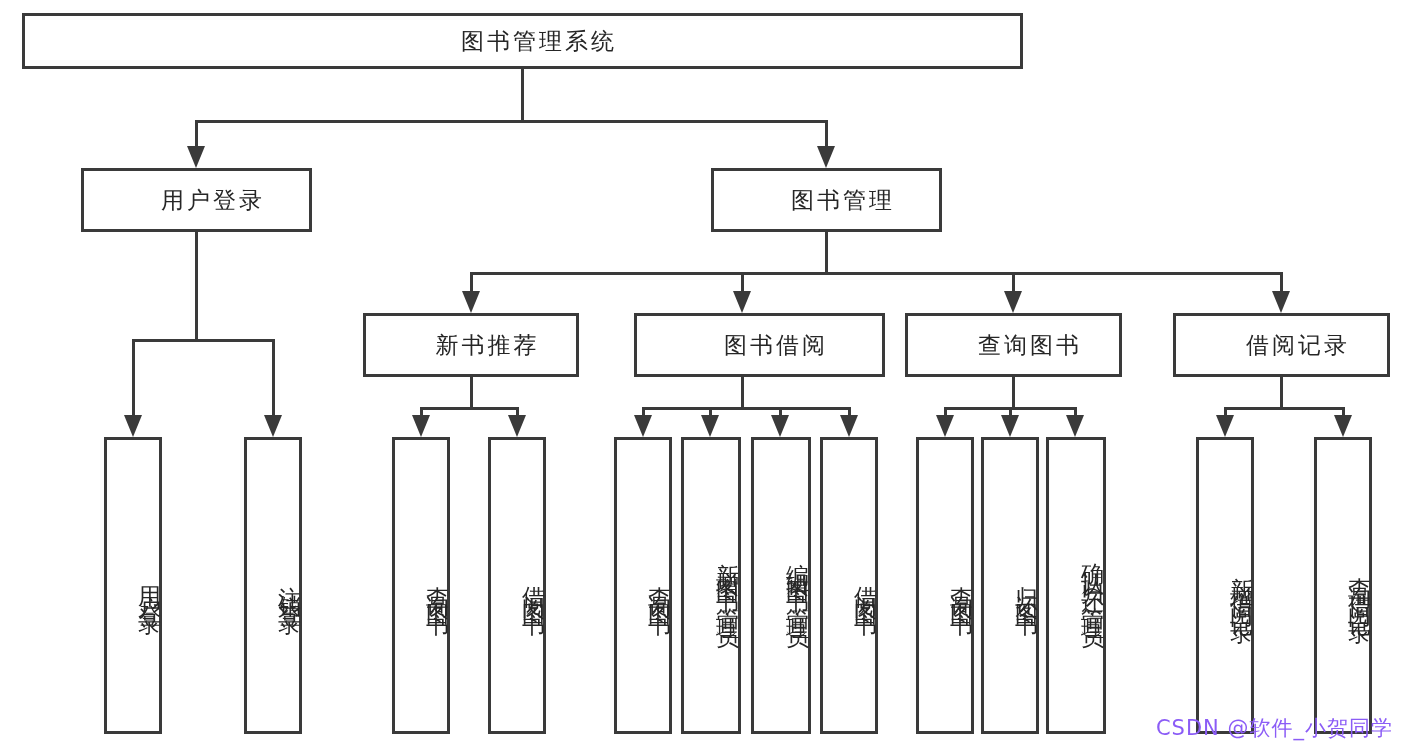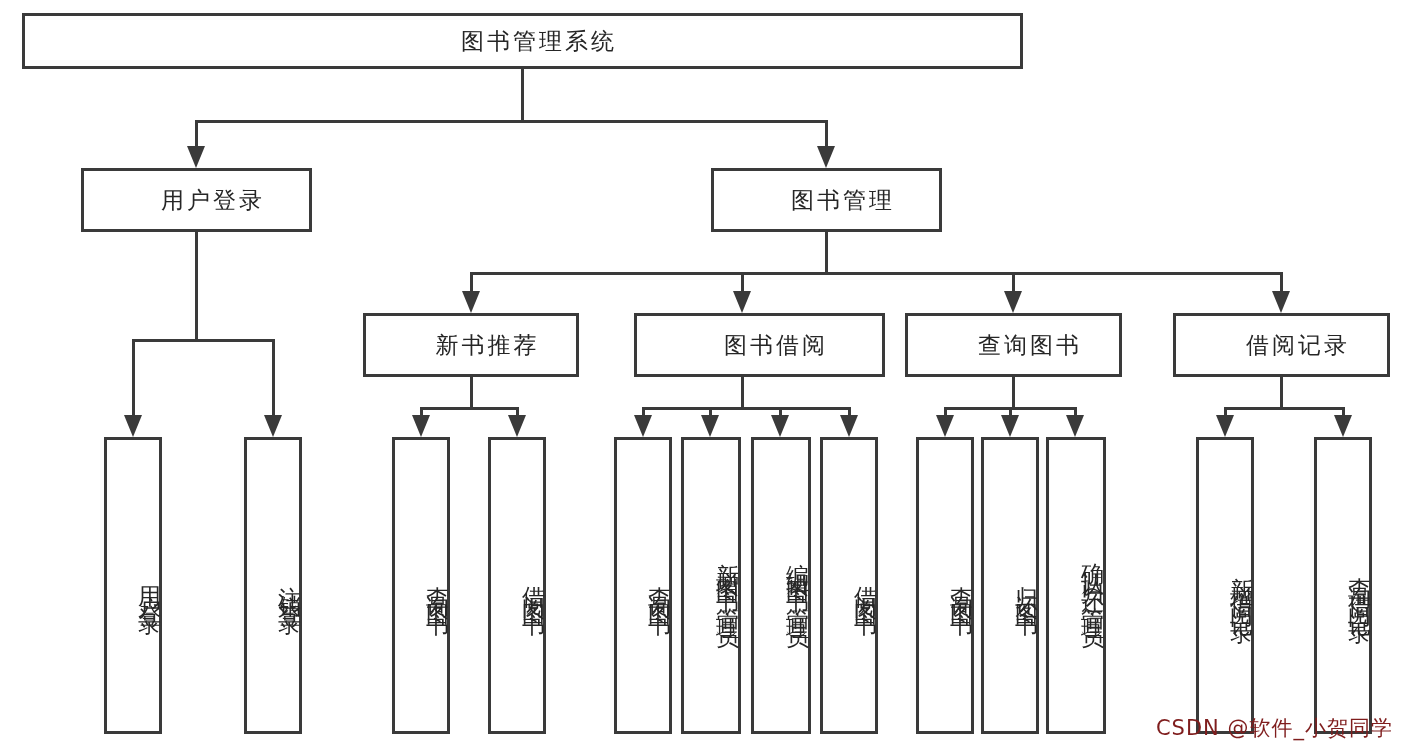"CSDN @软件_小贺同学" .watermark { color: #7f1d1d -> #8b5cf6 }
